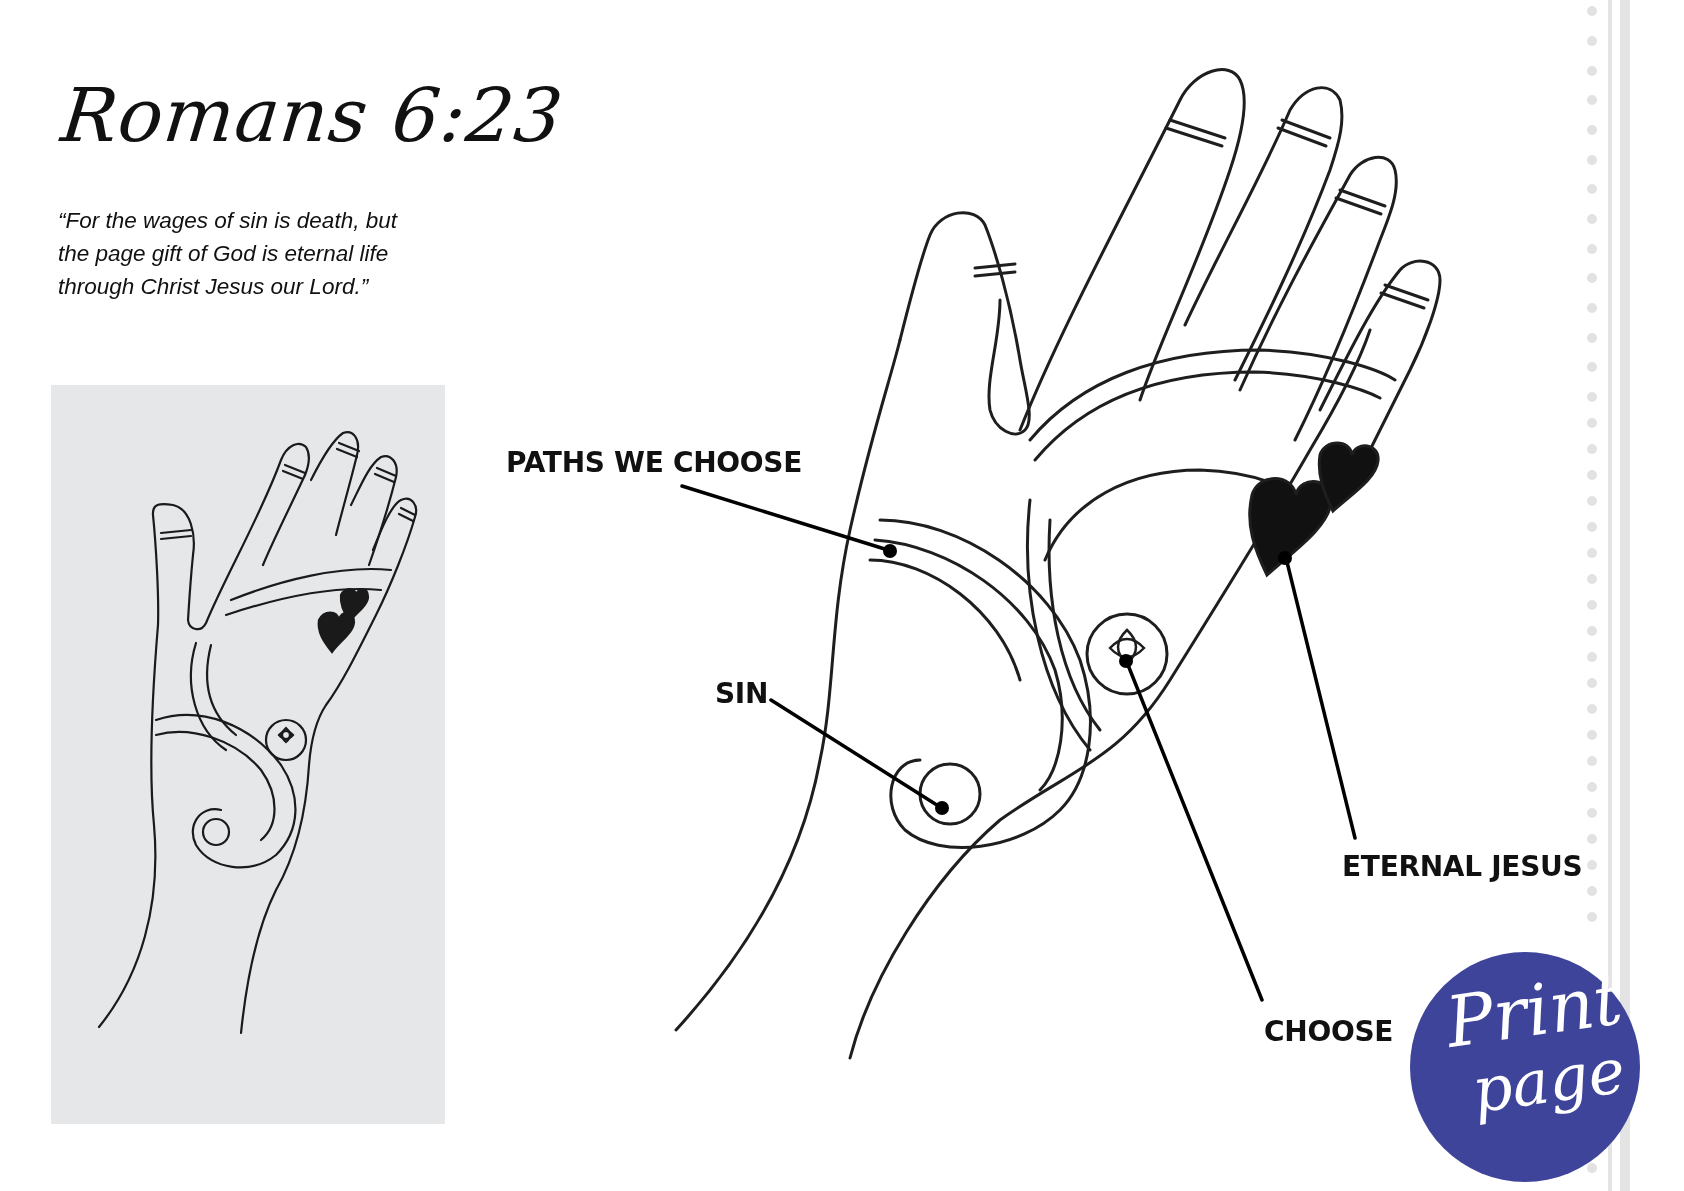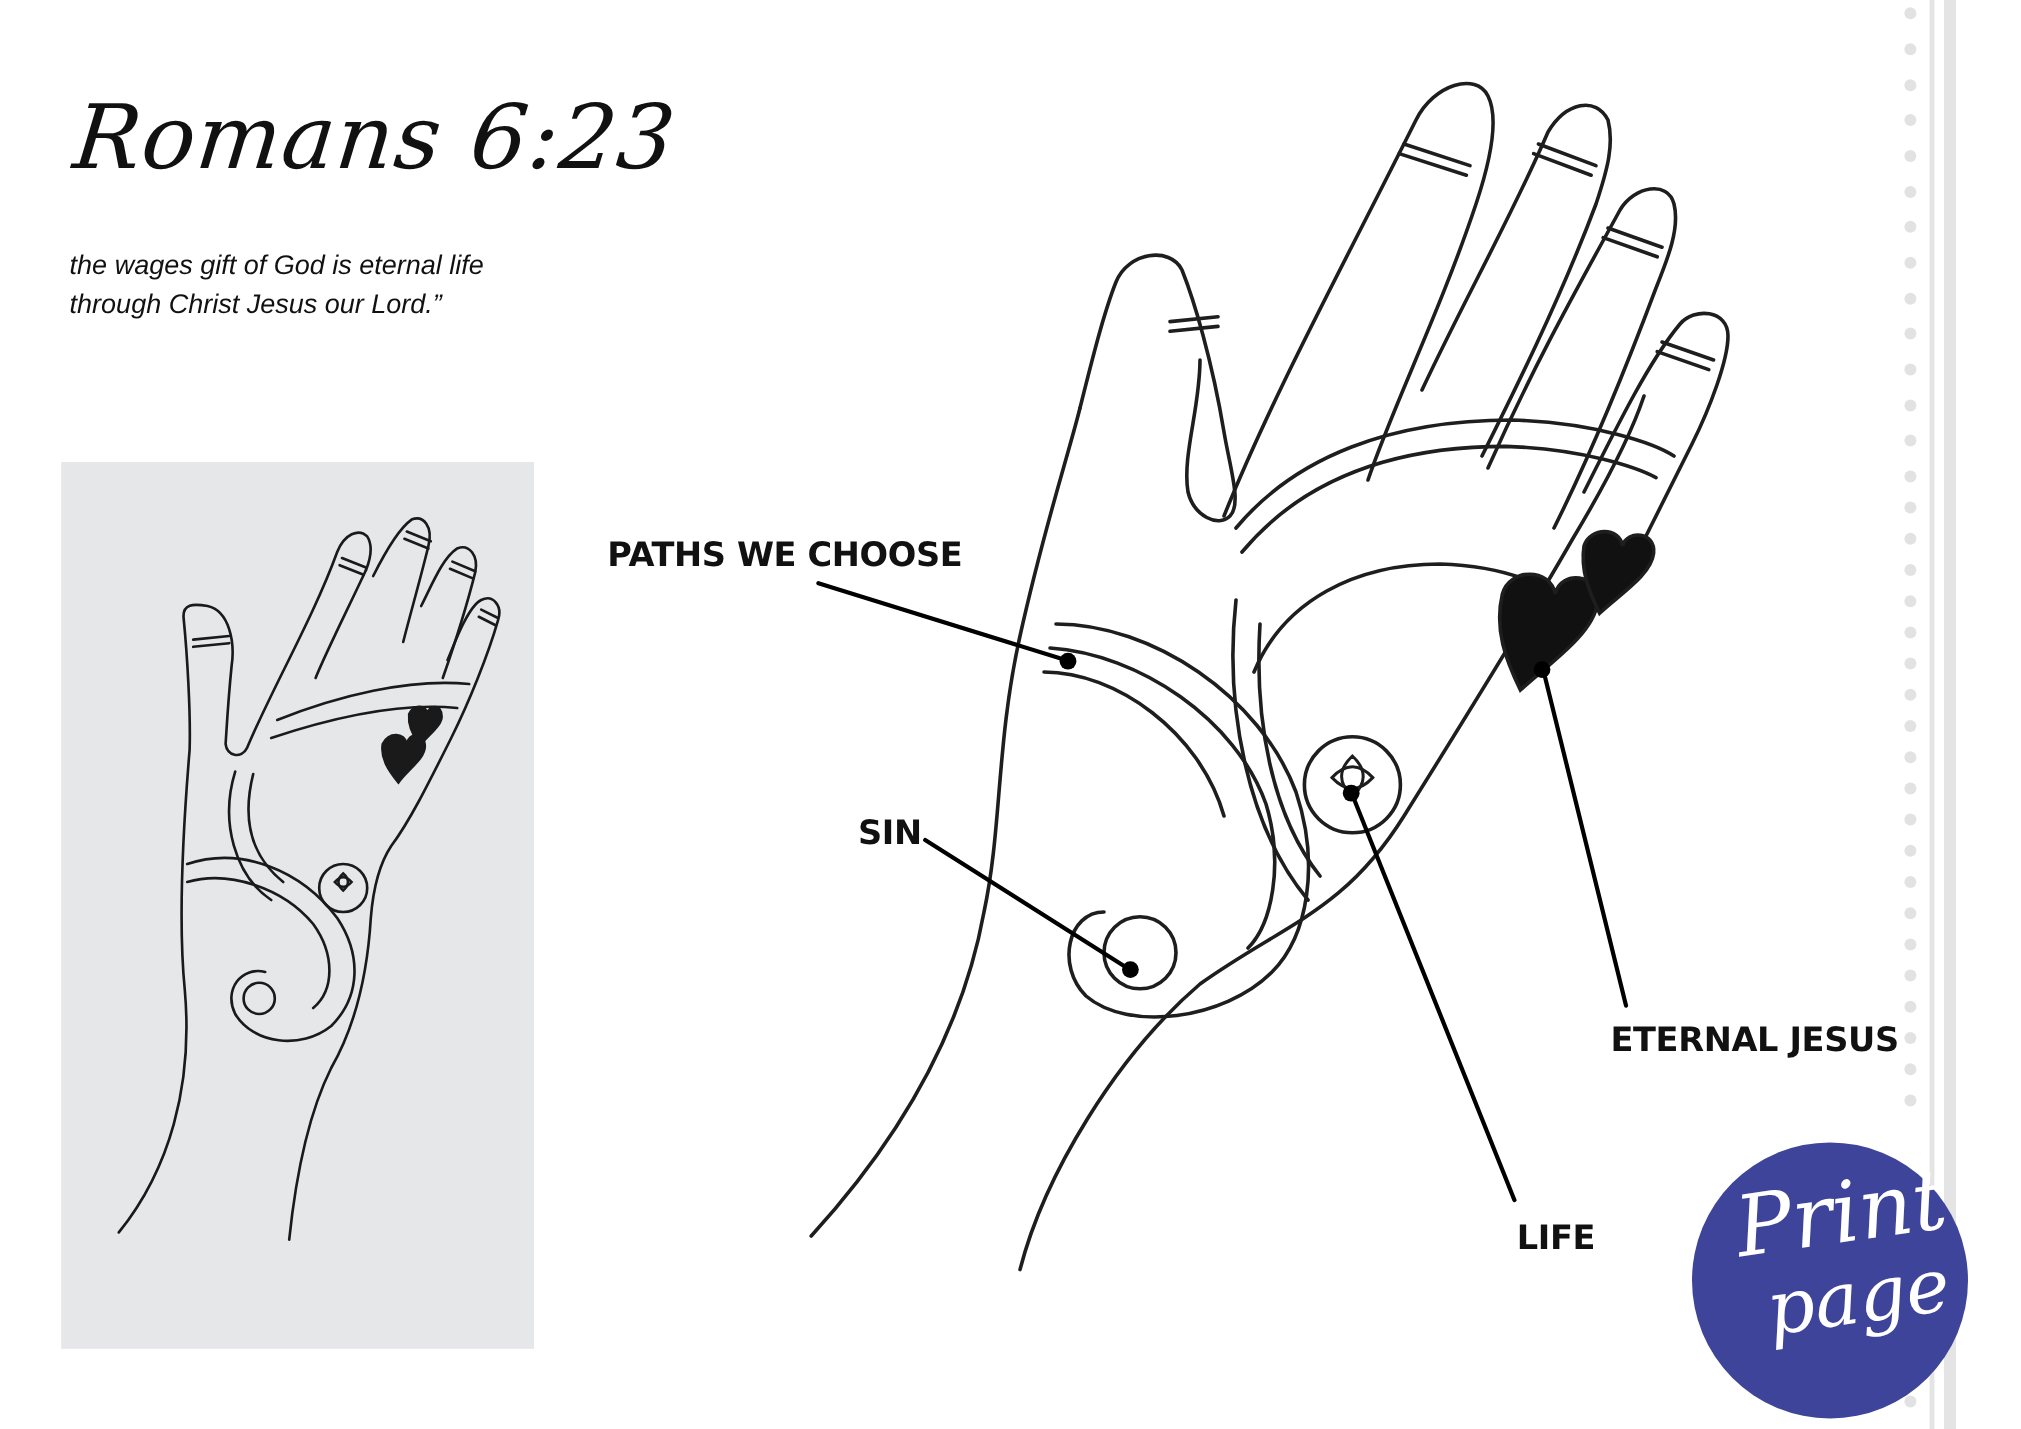"“For the wages of sin" span { html: none -> <span>“For the wages of sin is death, but</span> }
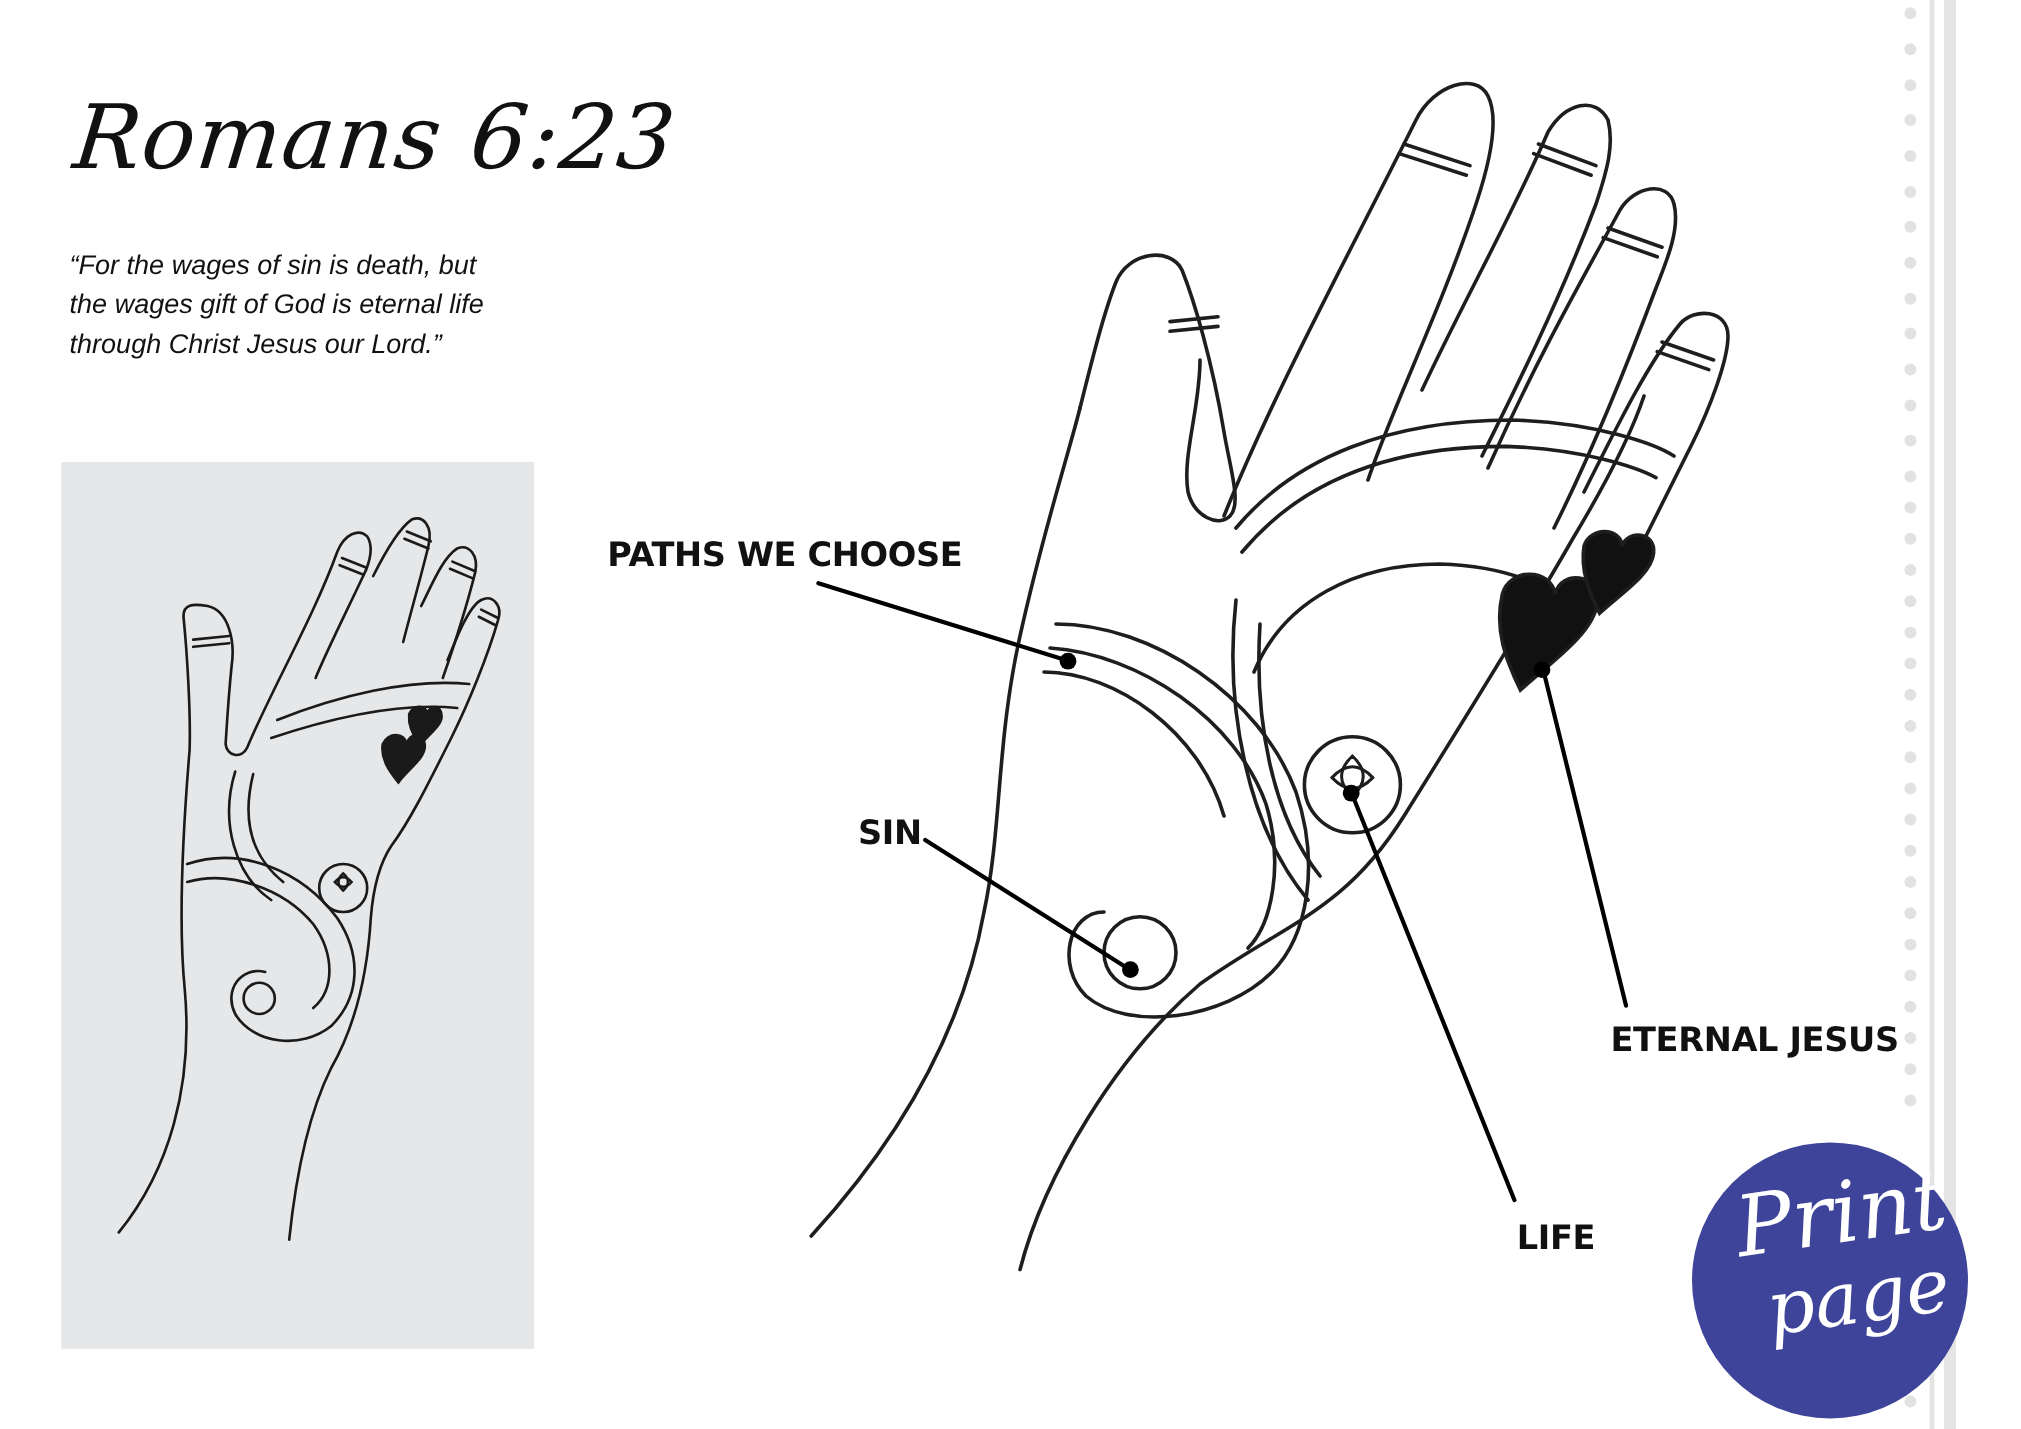"the wages gift of God" span { text: wages -> page }
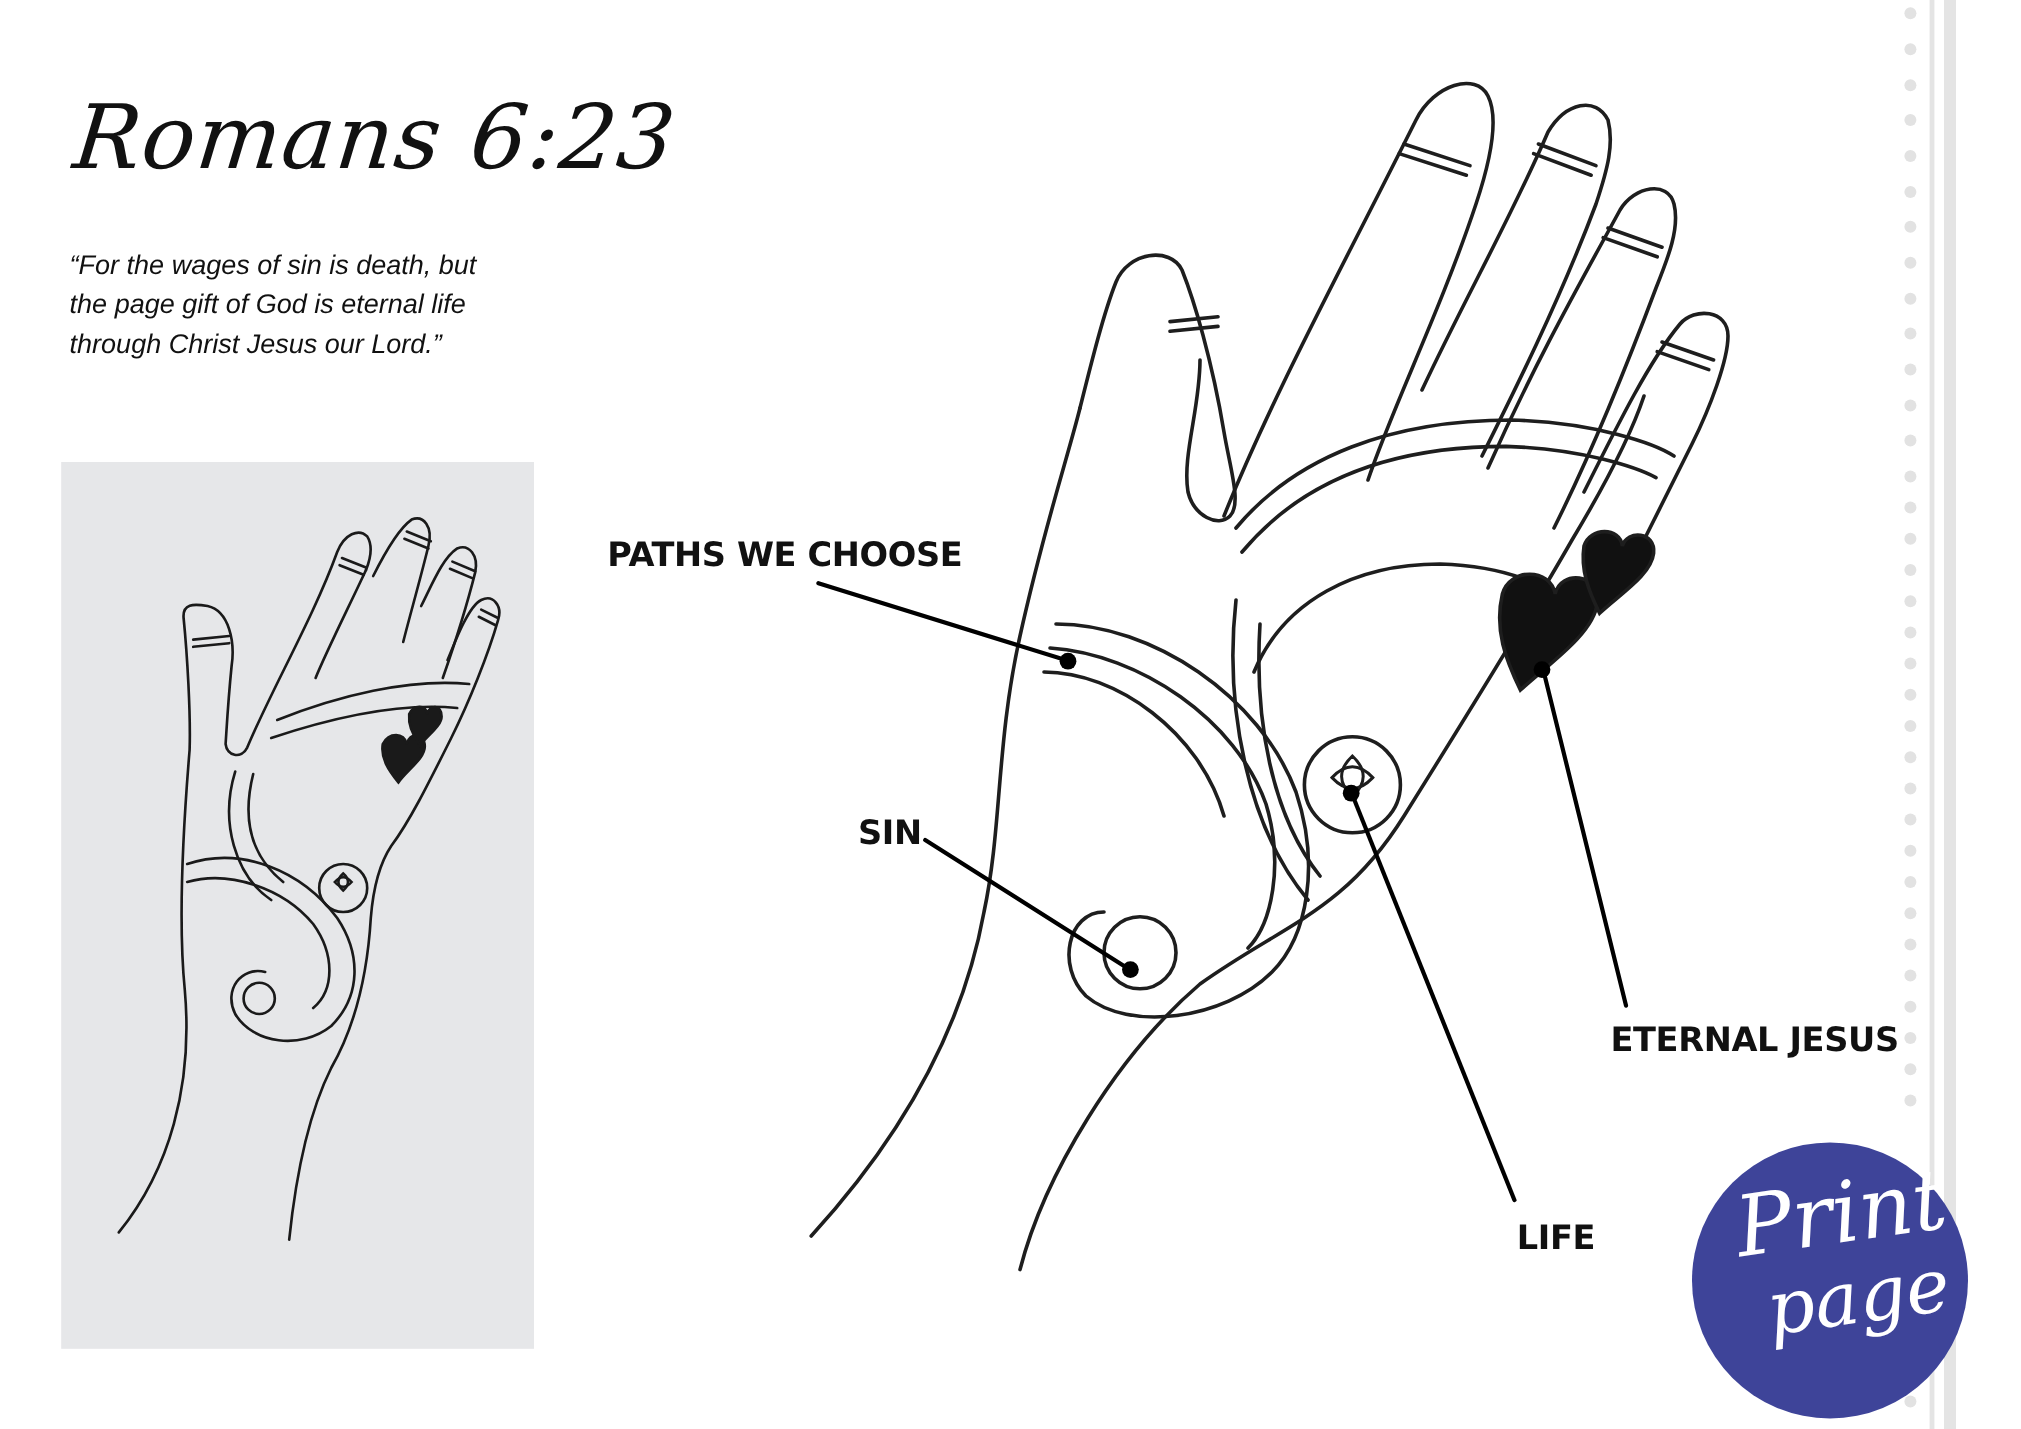"LIFE" div.label { text: LIFE -> CHOOSE }
